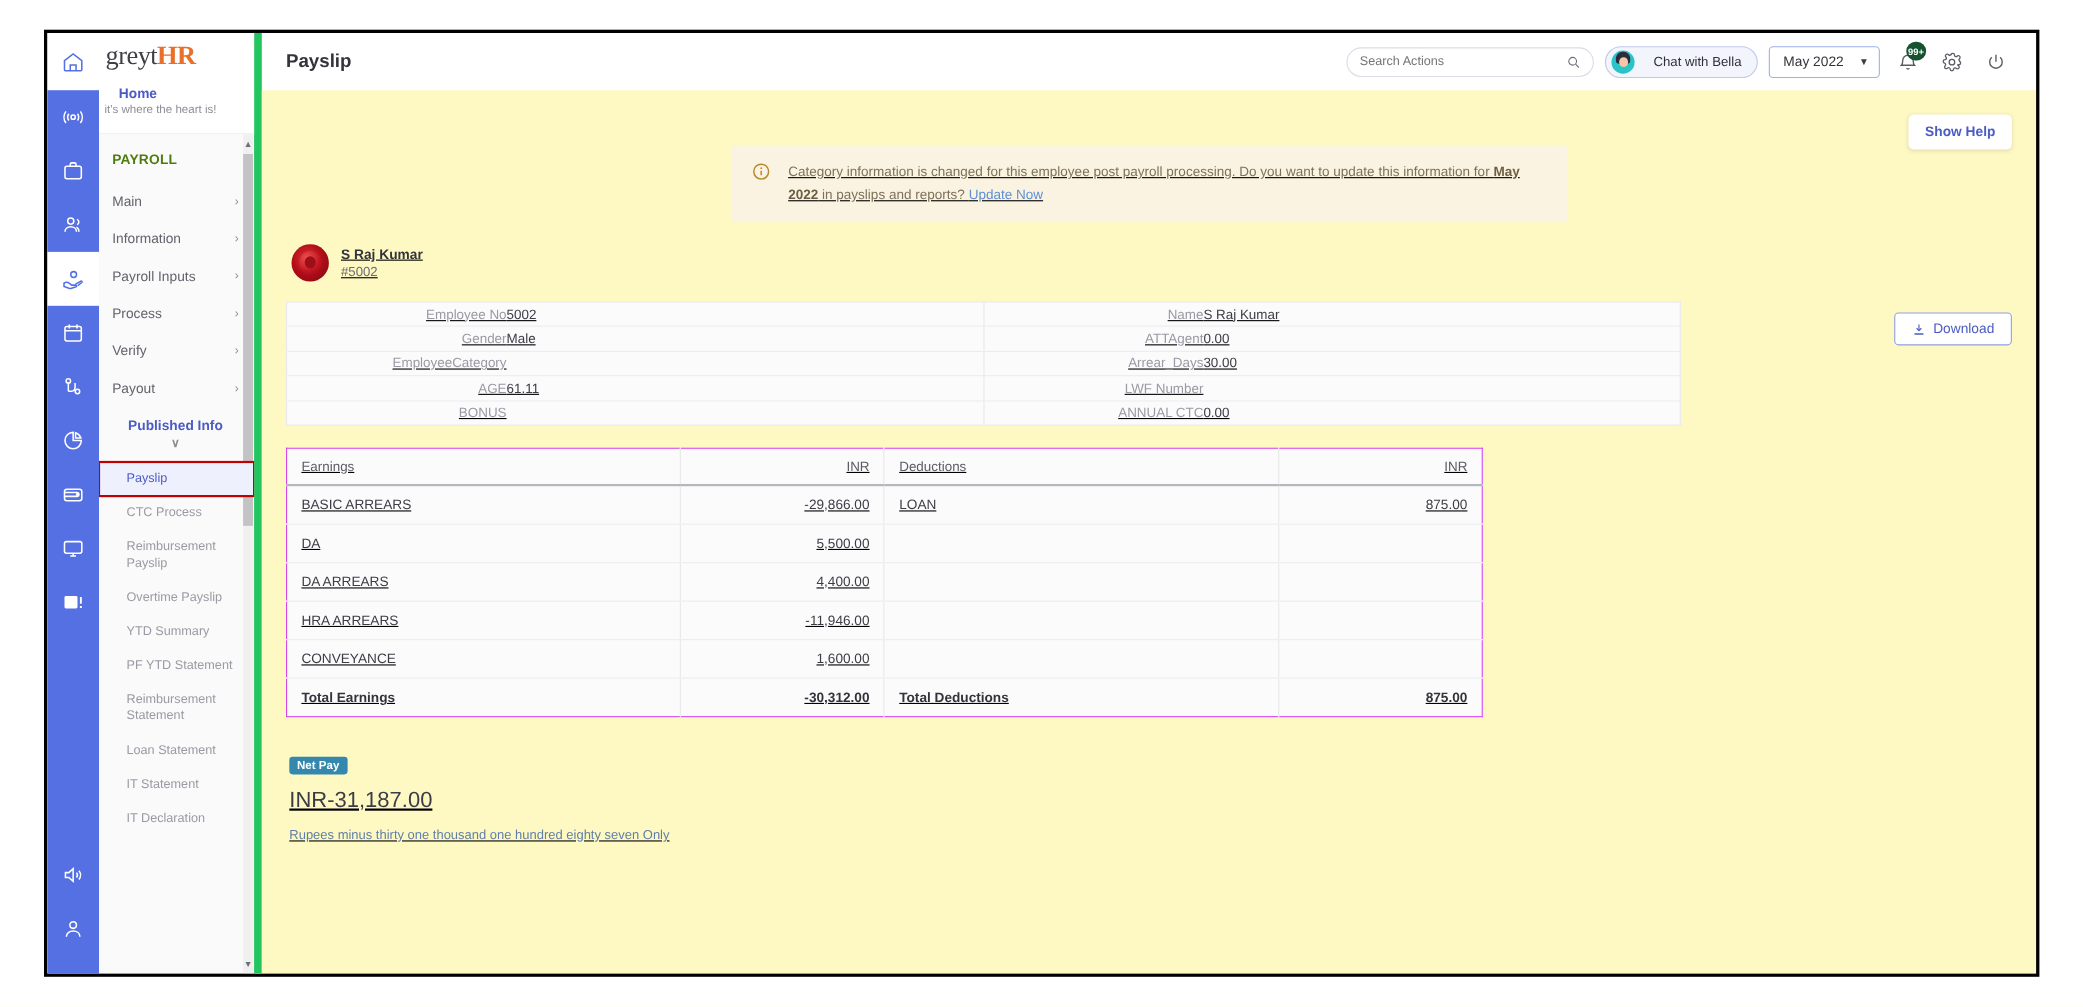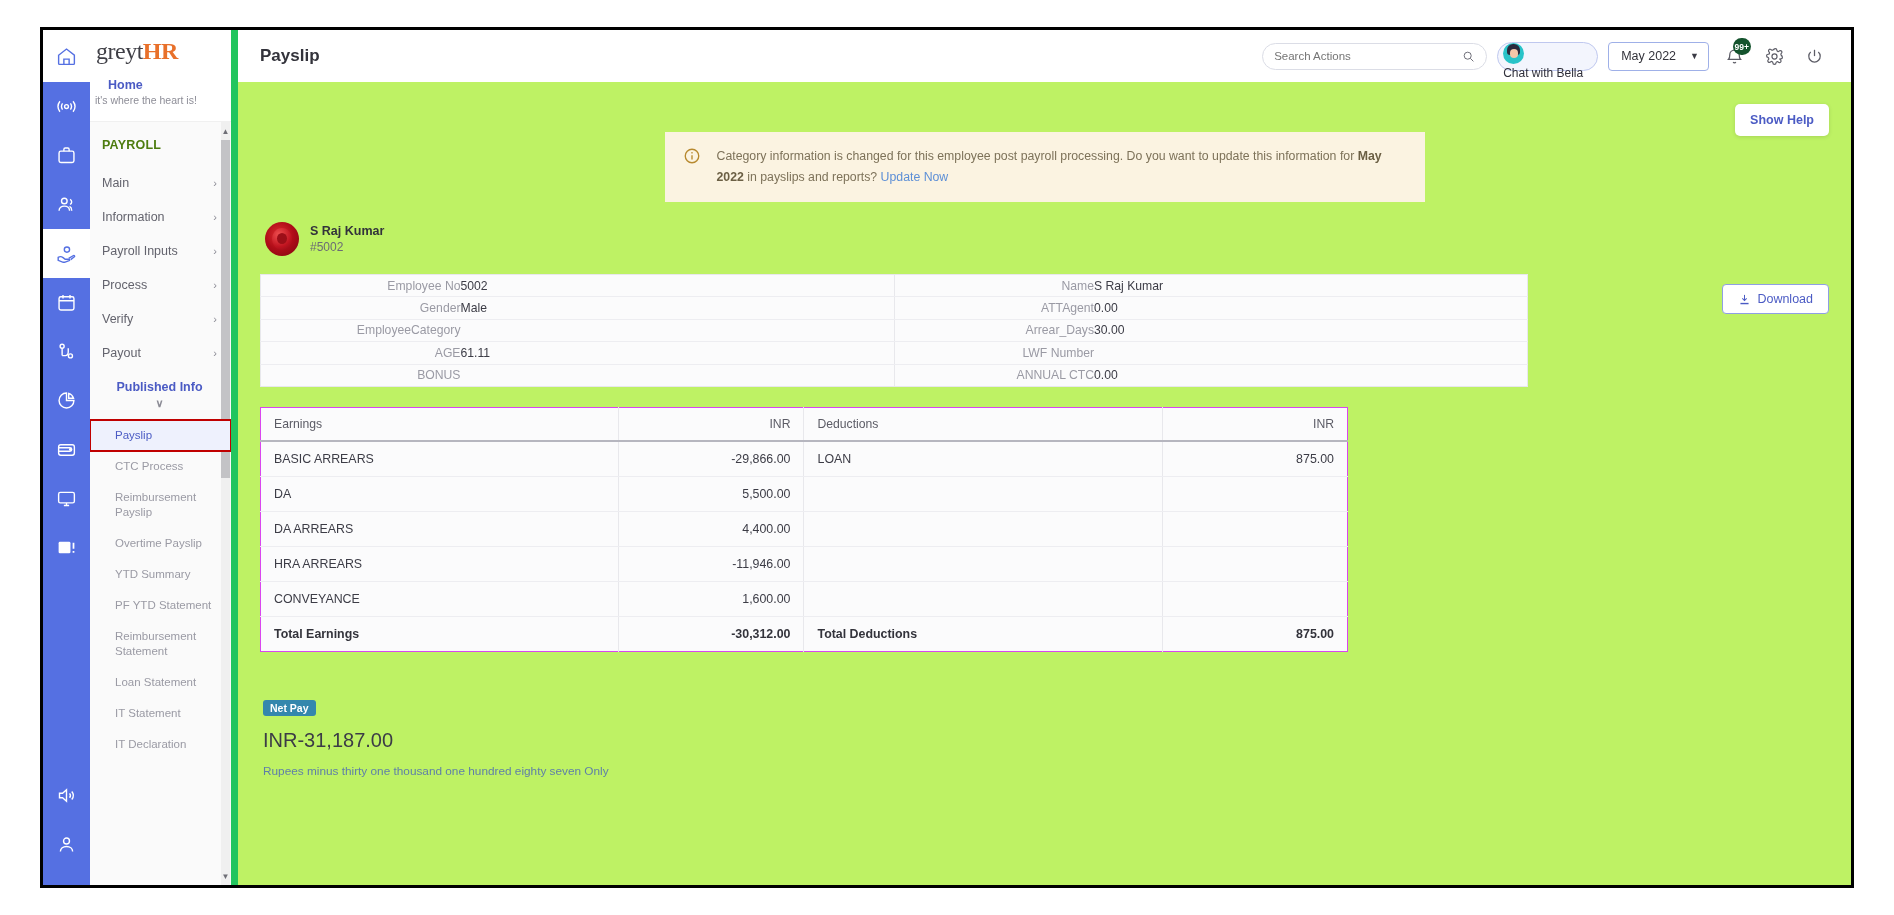"Chat with Bella" .chat-btn { align-items: none -> center; flex-direction: column -> none; gap: 2px -> 17px }
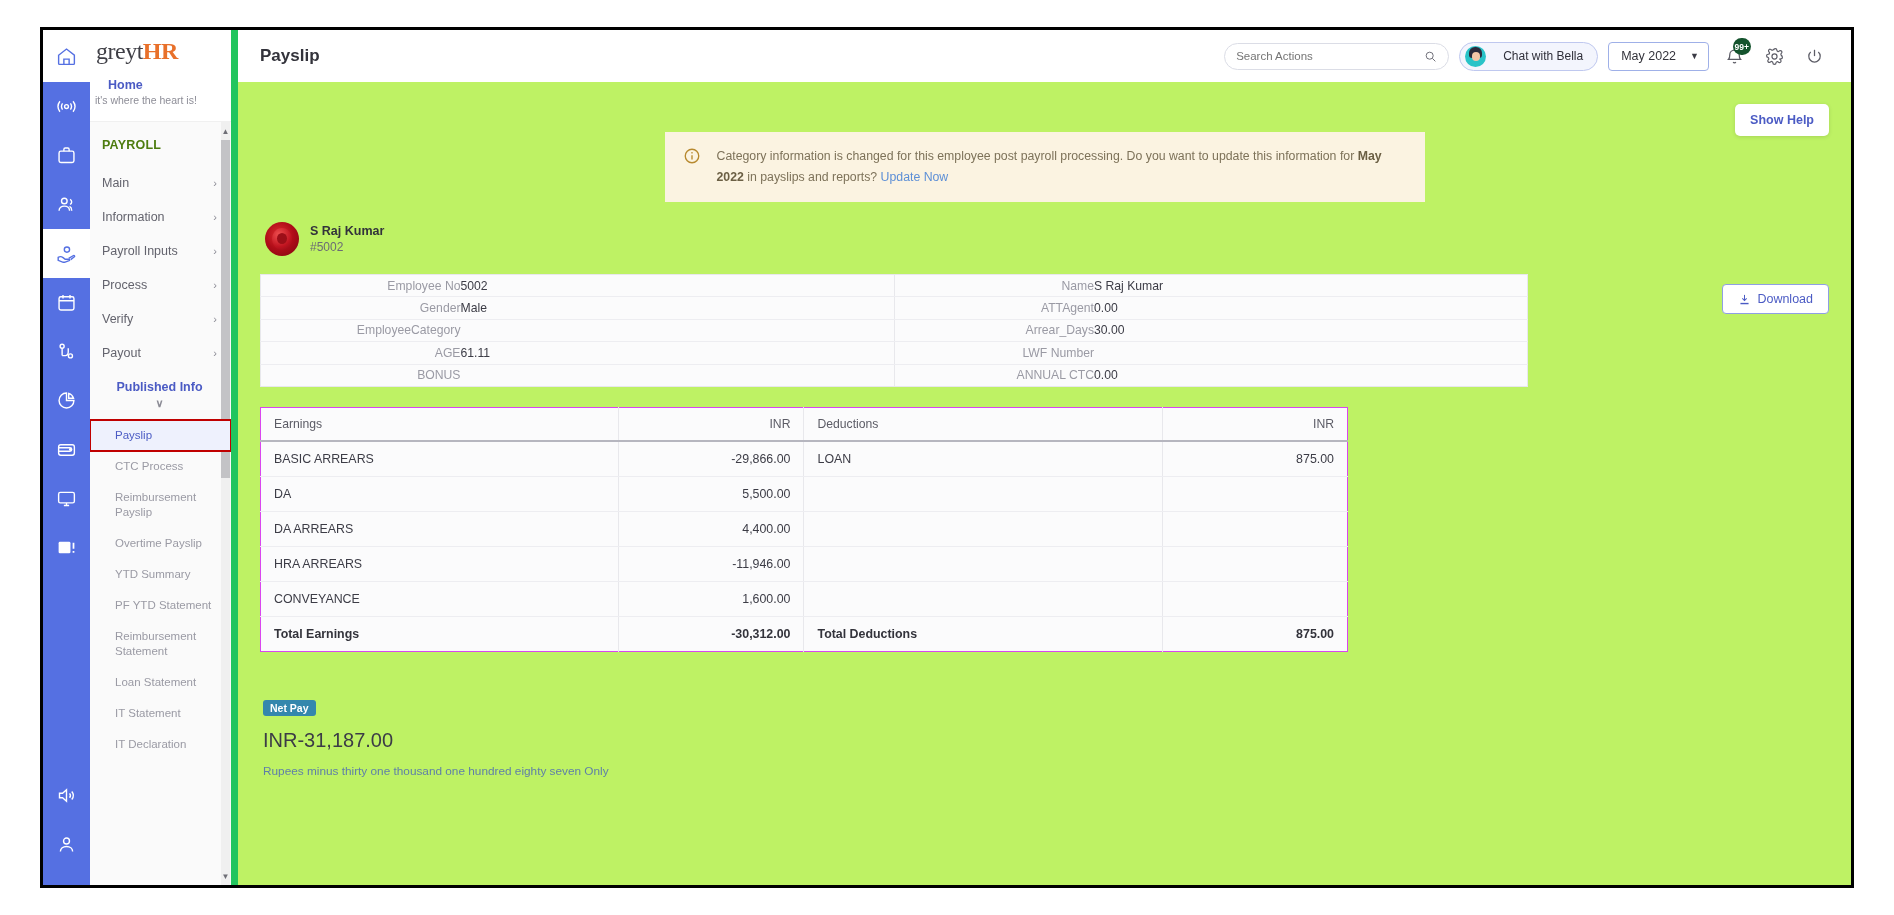"Show Help" .content { background: #bef264 -> #fef9c3; text-decoration: none -> underline }
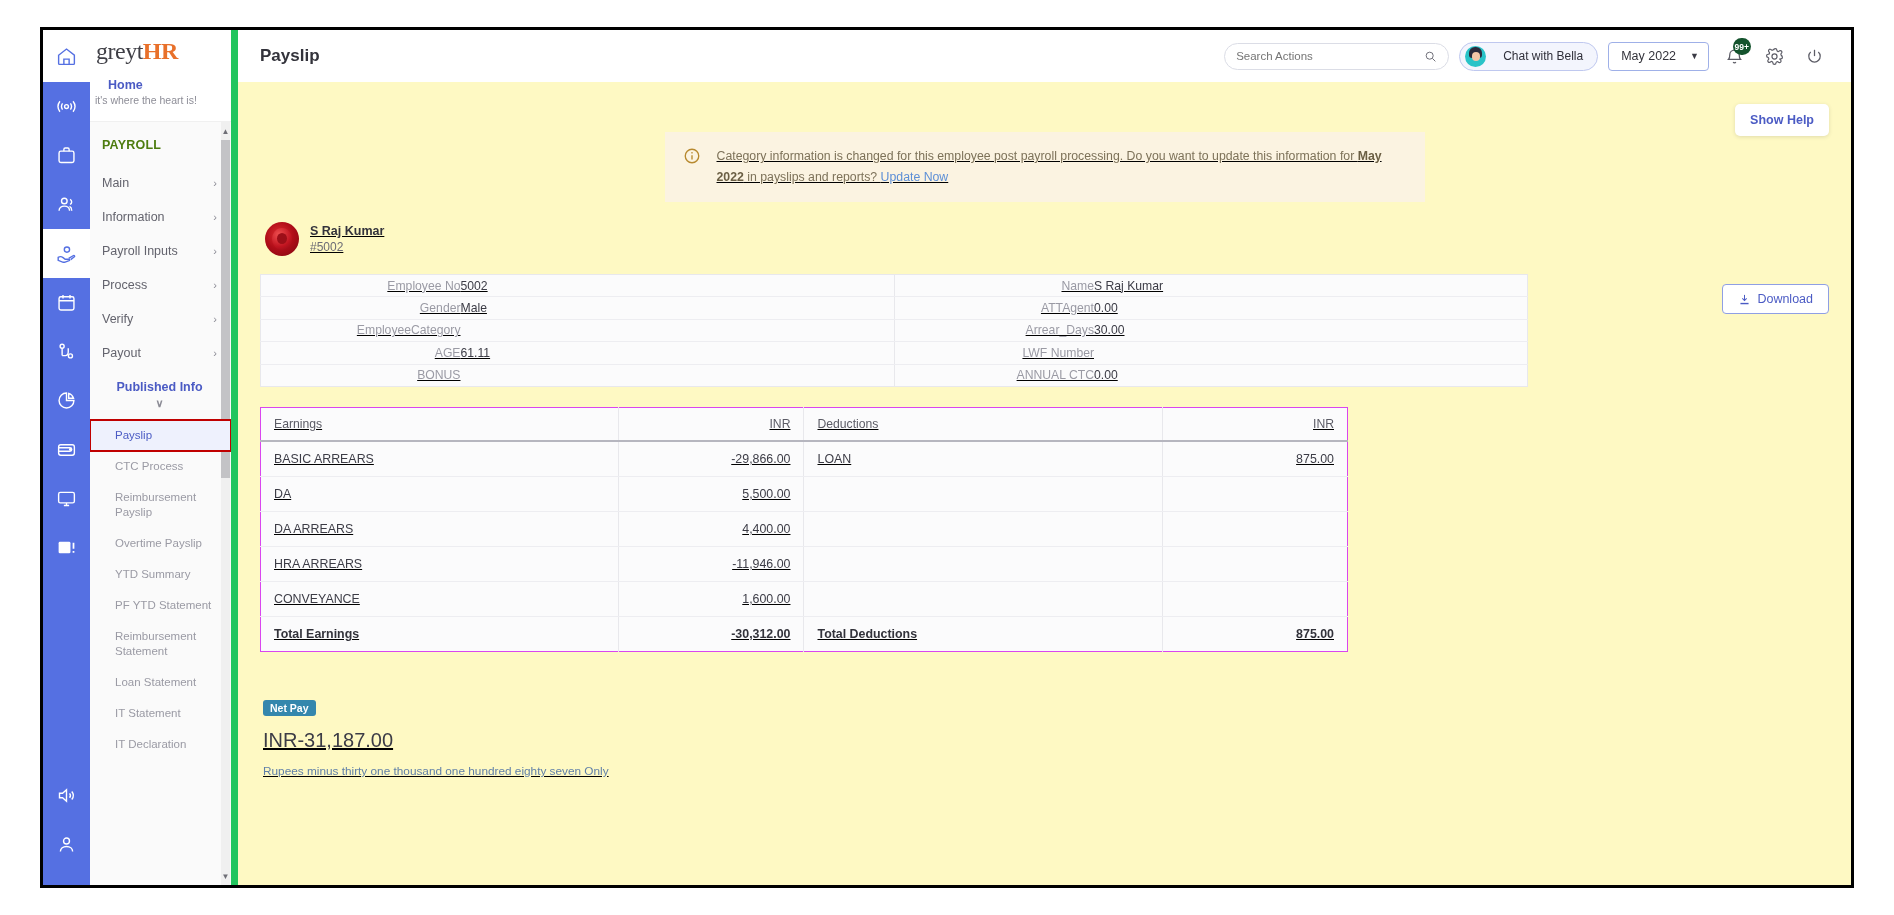"Net Pay" .netpay-wrap { margin-top: 46px -> 34px }
